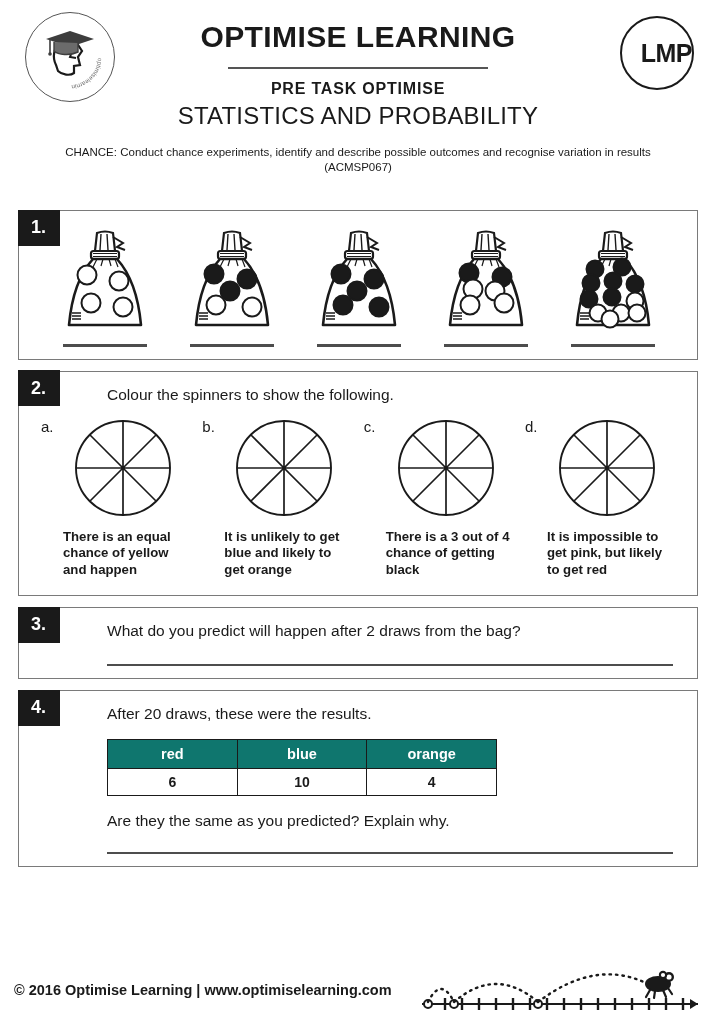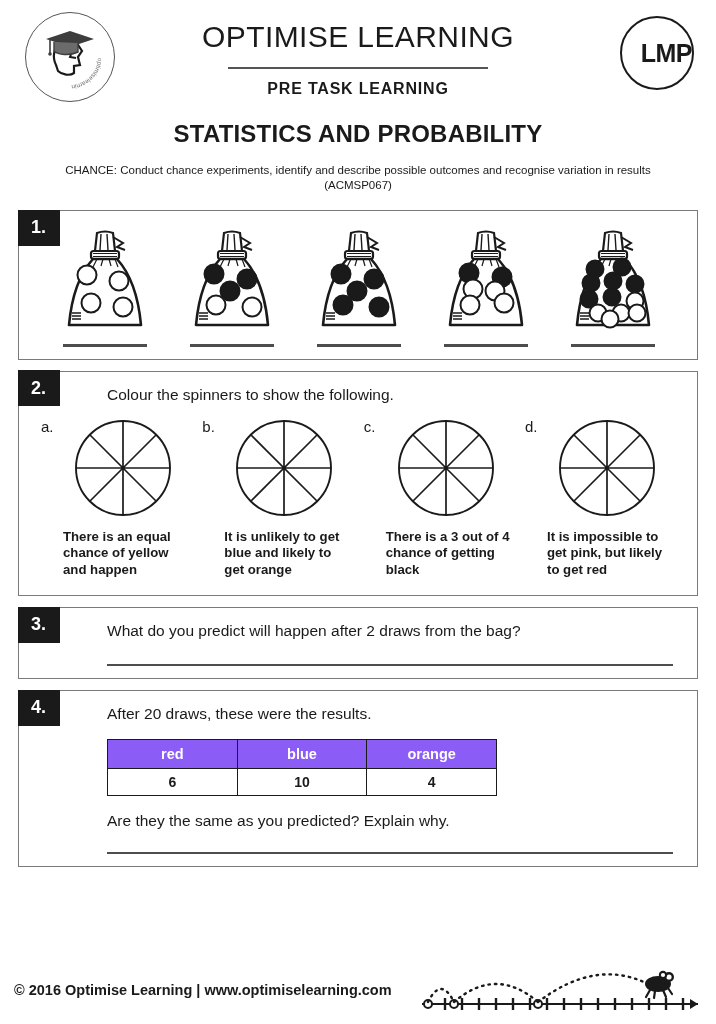"OPTIMISE LEARNING" .brand-title { font-weight: normal -> bold }
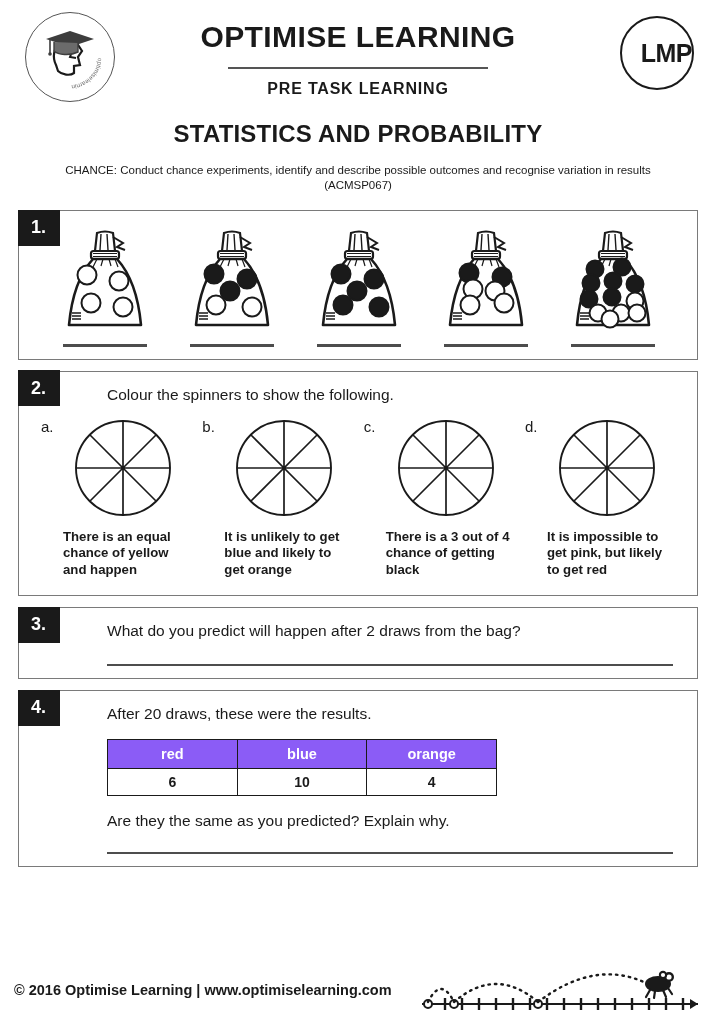"PRE TASK LEARNING" div.task-line { text: LEARNING -> OPTIMISE }
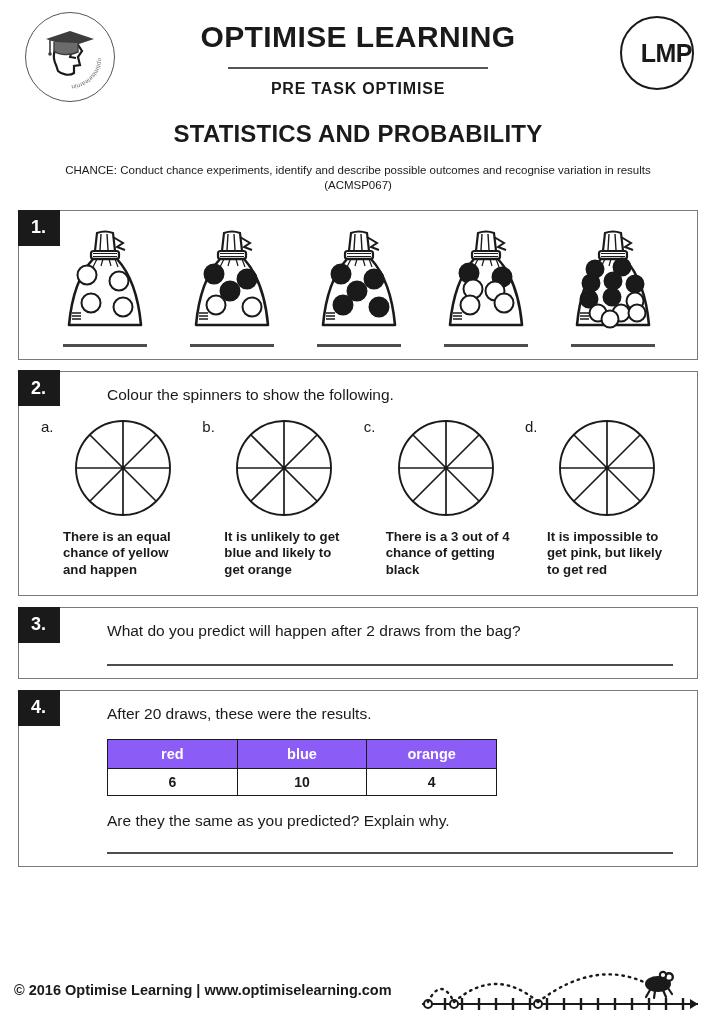"STATISTICS AND PROBABILITY" .topic-line { font-weight: bold -> normal; margin-top: 22px -> 4px }
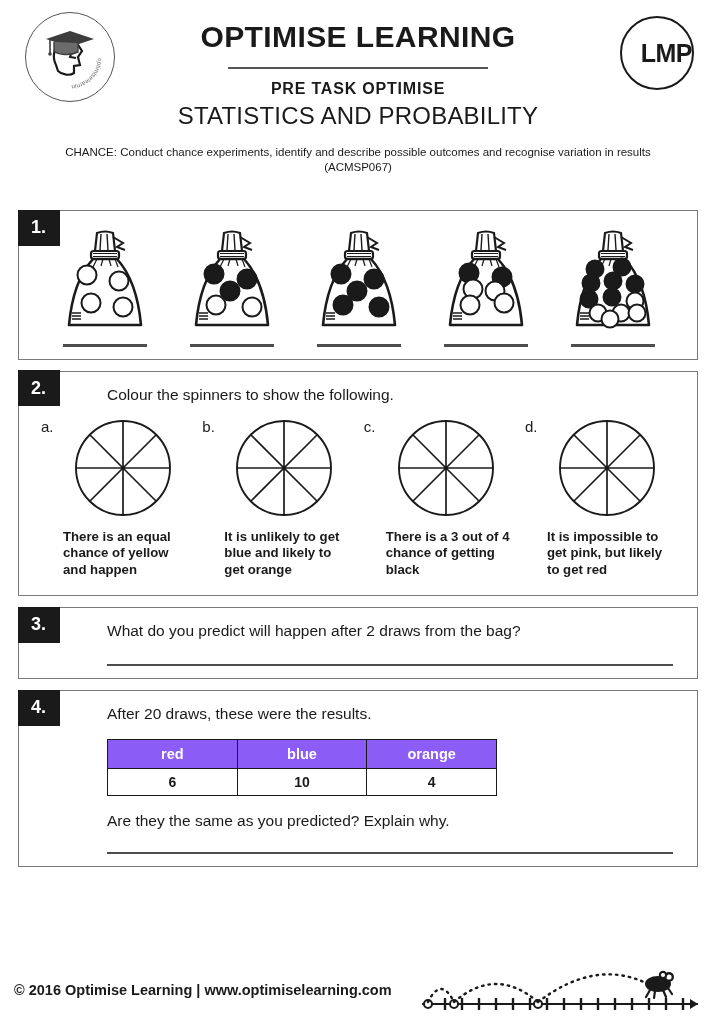"red" .results-table th { background: #8b5cf6 -> #0f766e }
